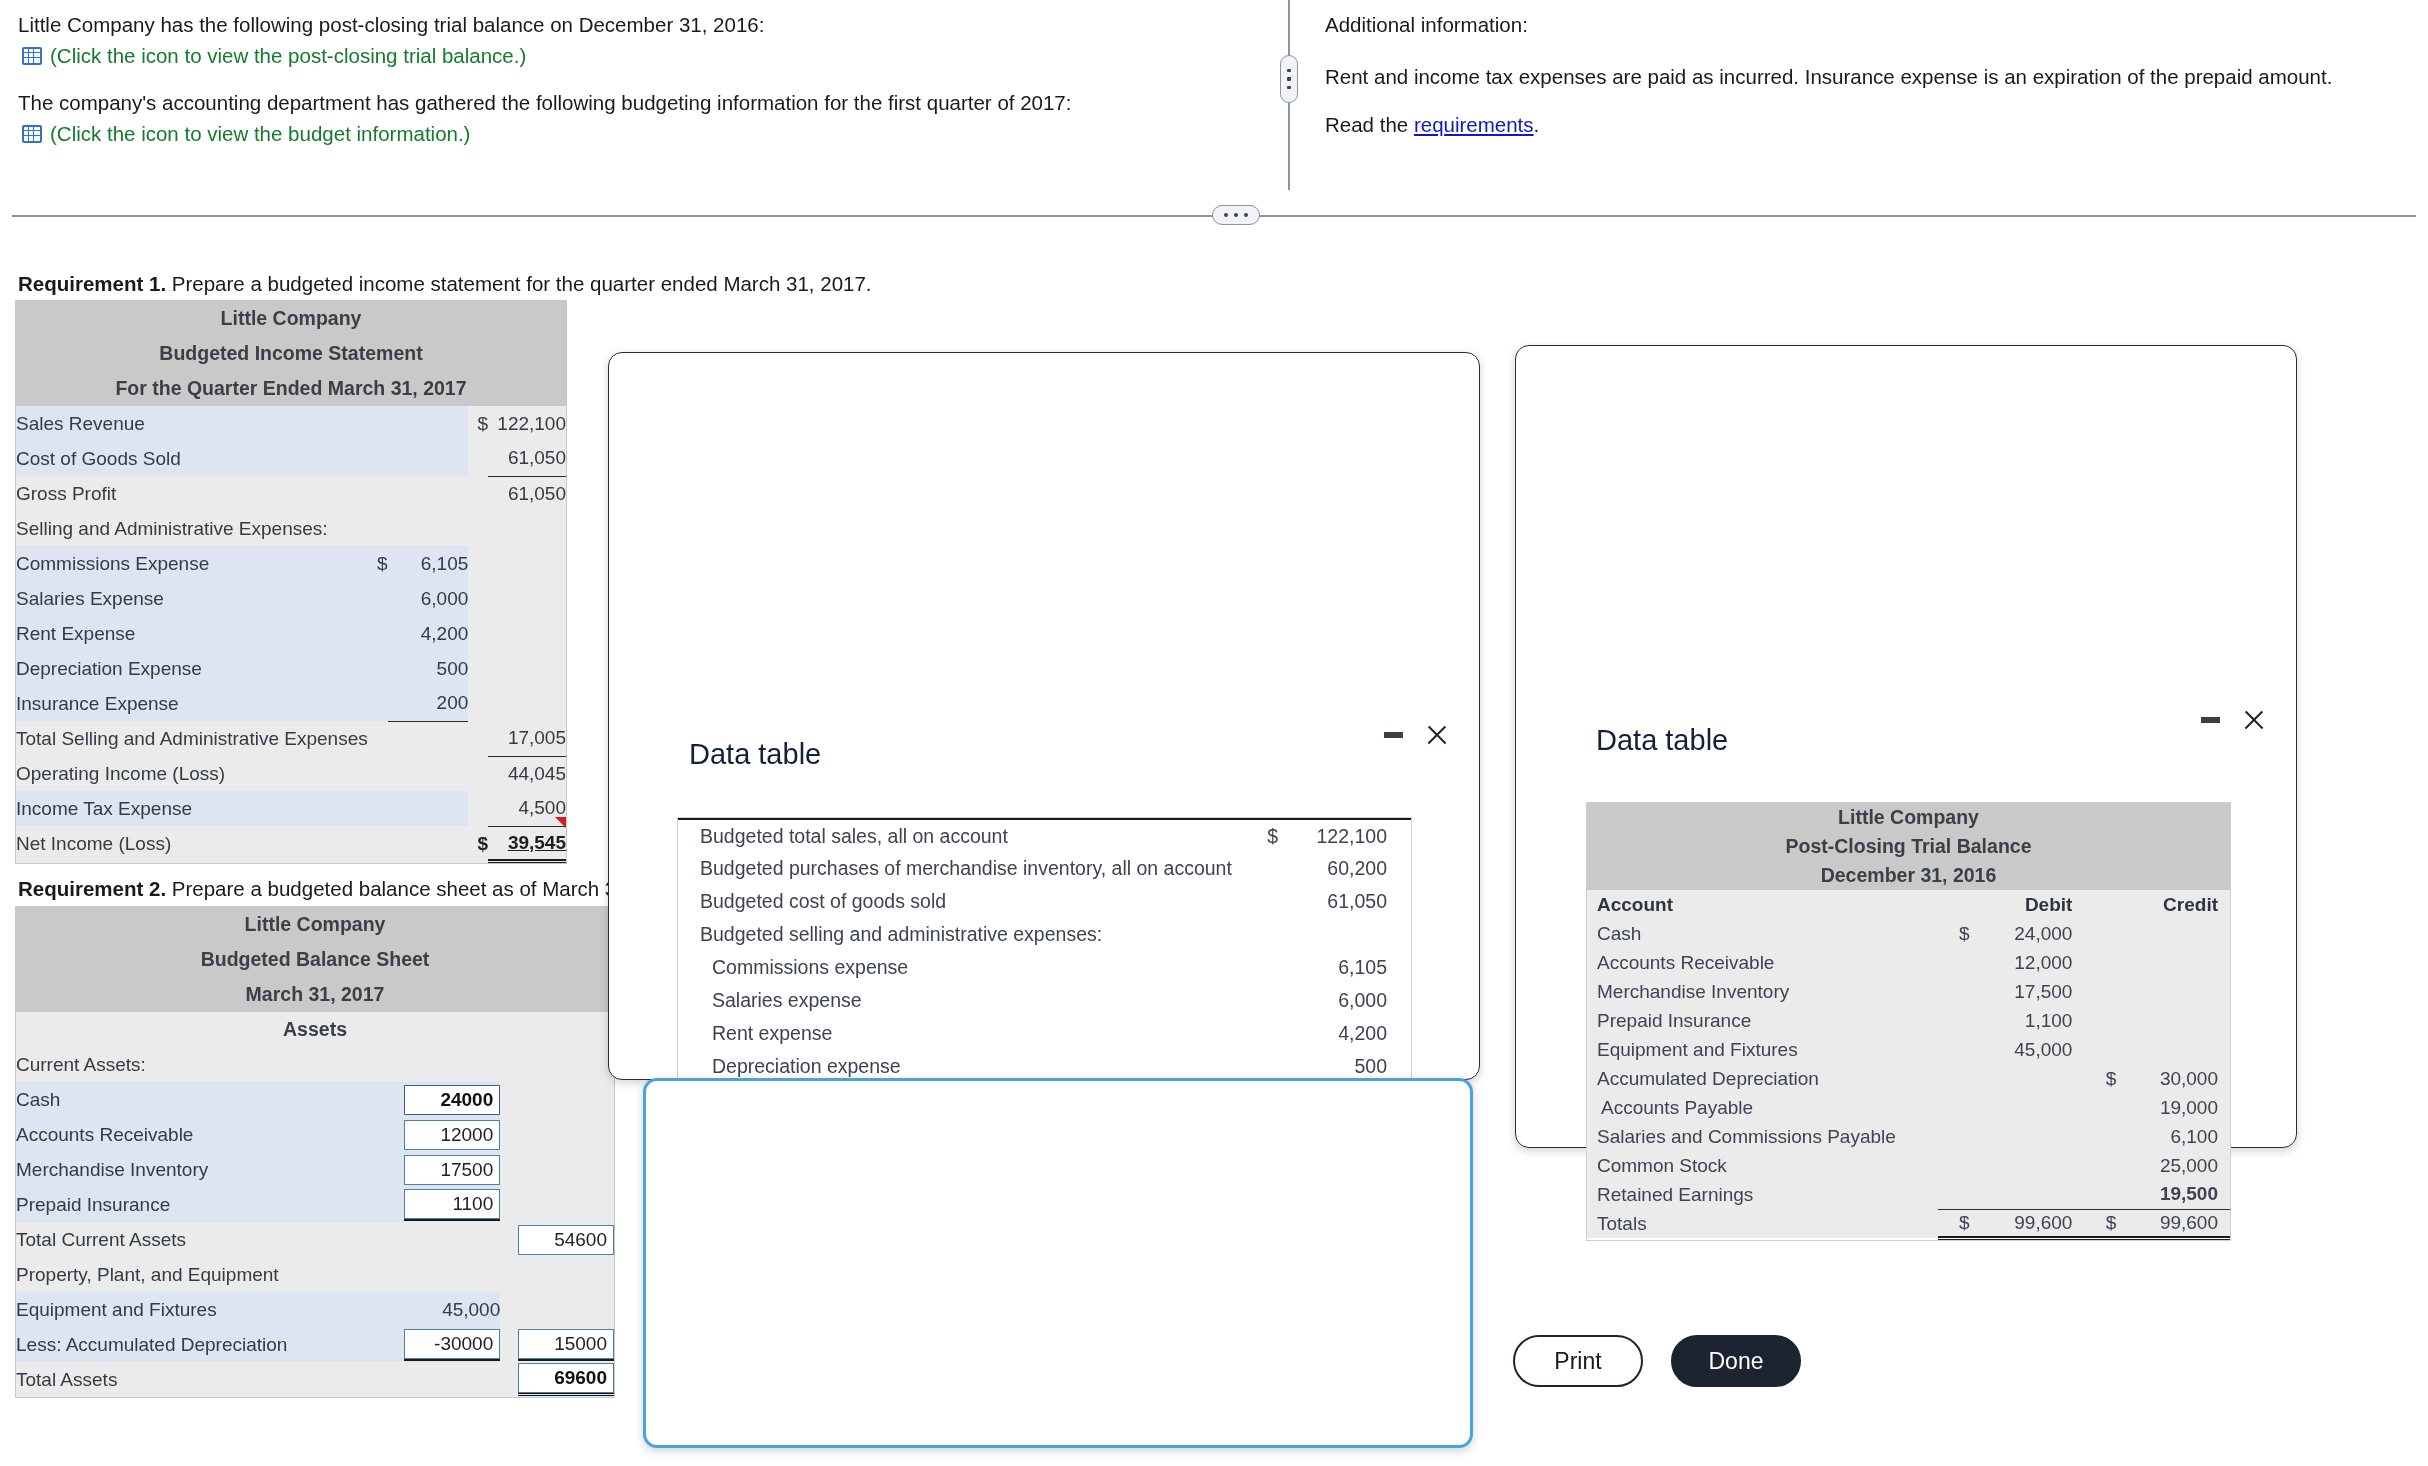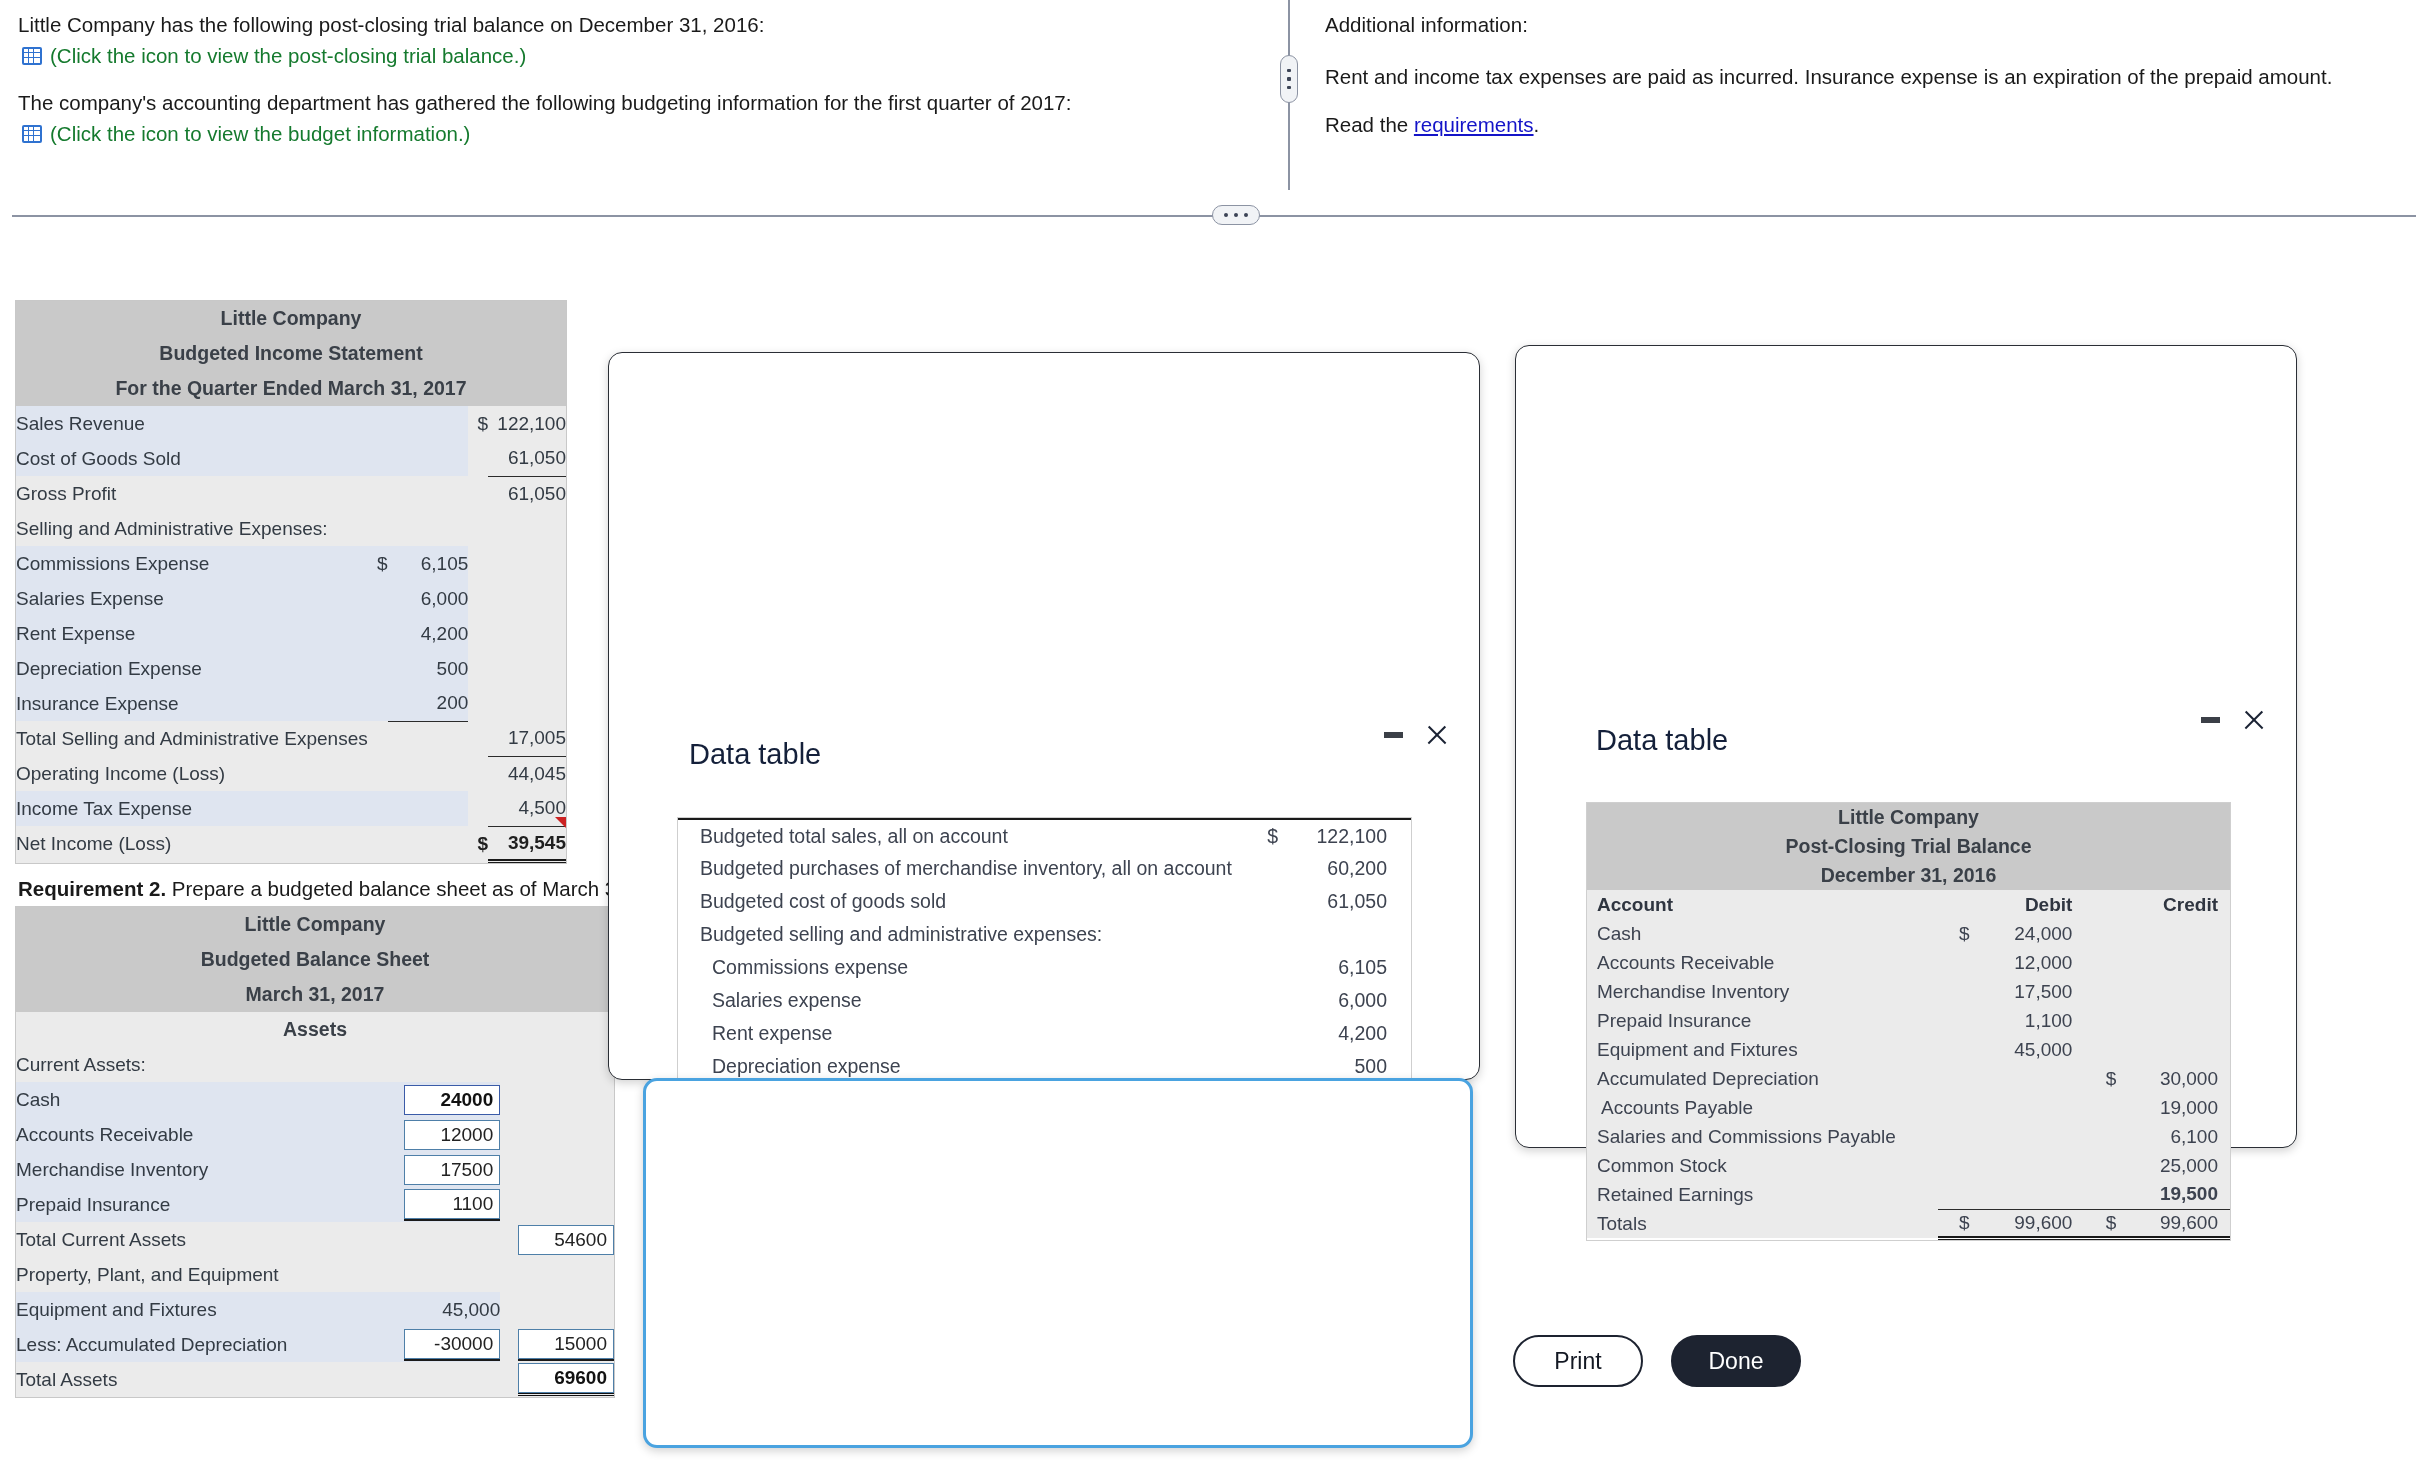"Requirement 1. Prepare a budgeted" div.req-label { html: none -> <div> <b>Requirement 1.</b><span> Prepare a budgeted income statement for the quarter ended March 31, 2017.</span> </div> }
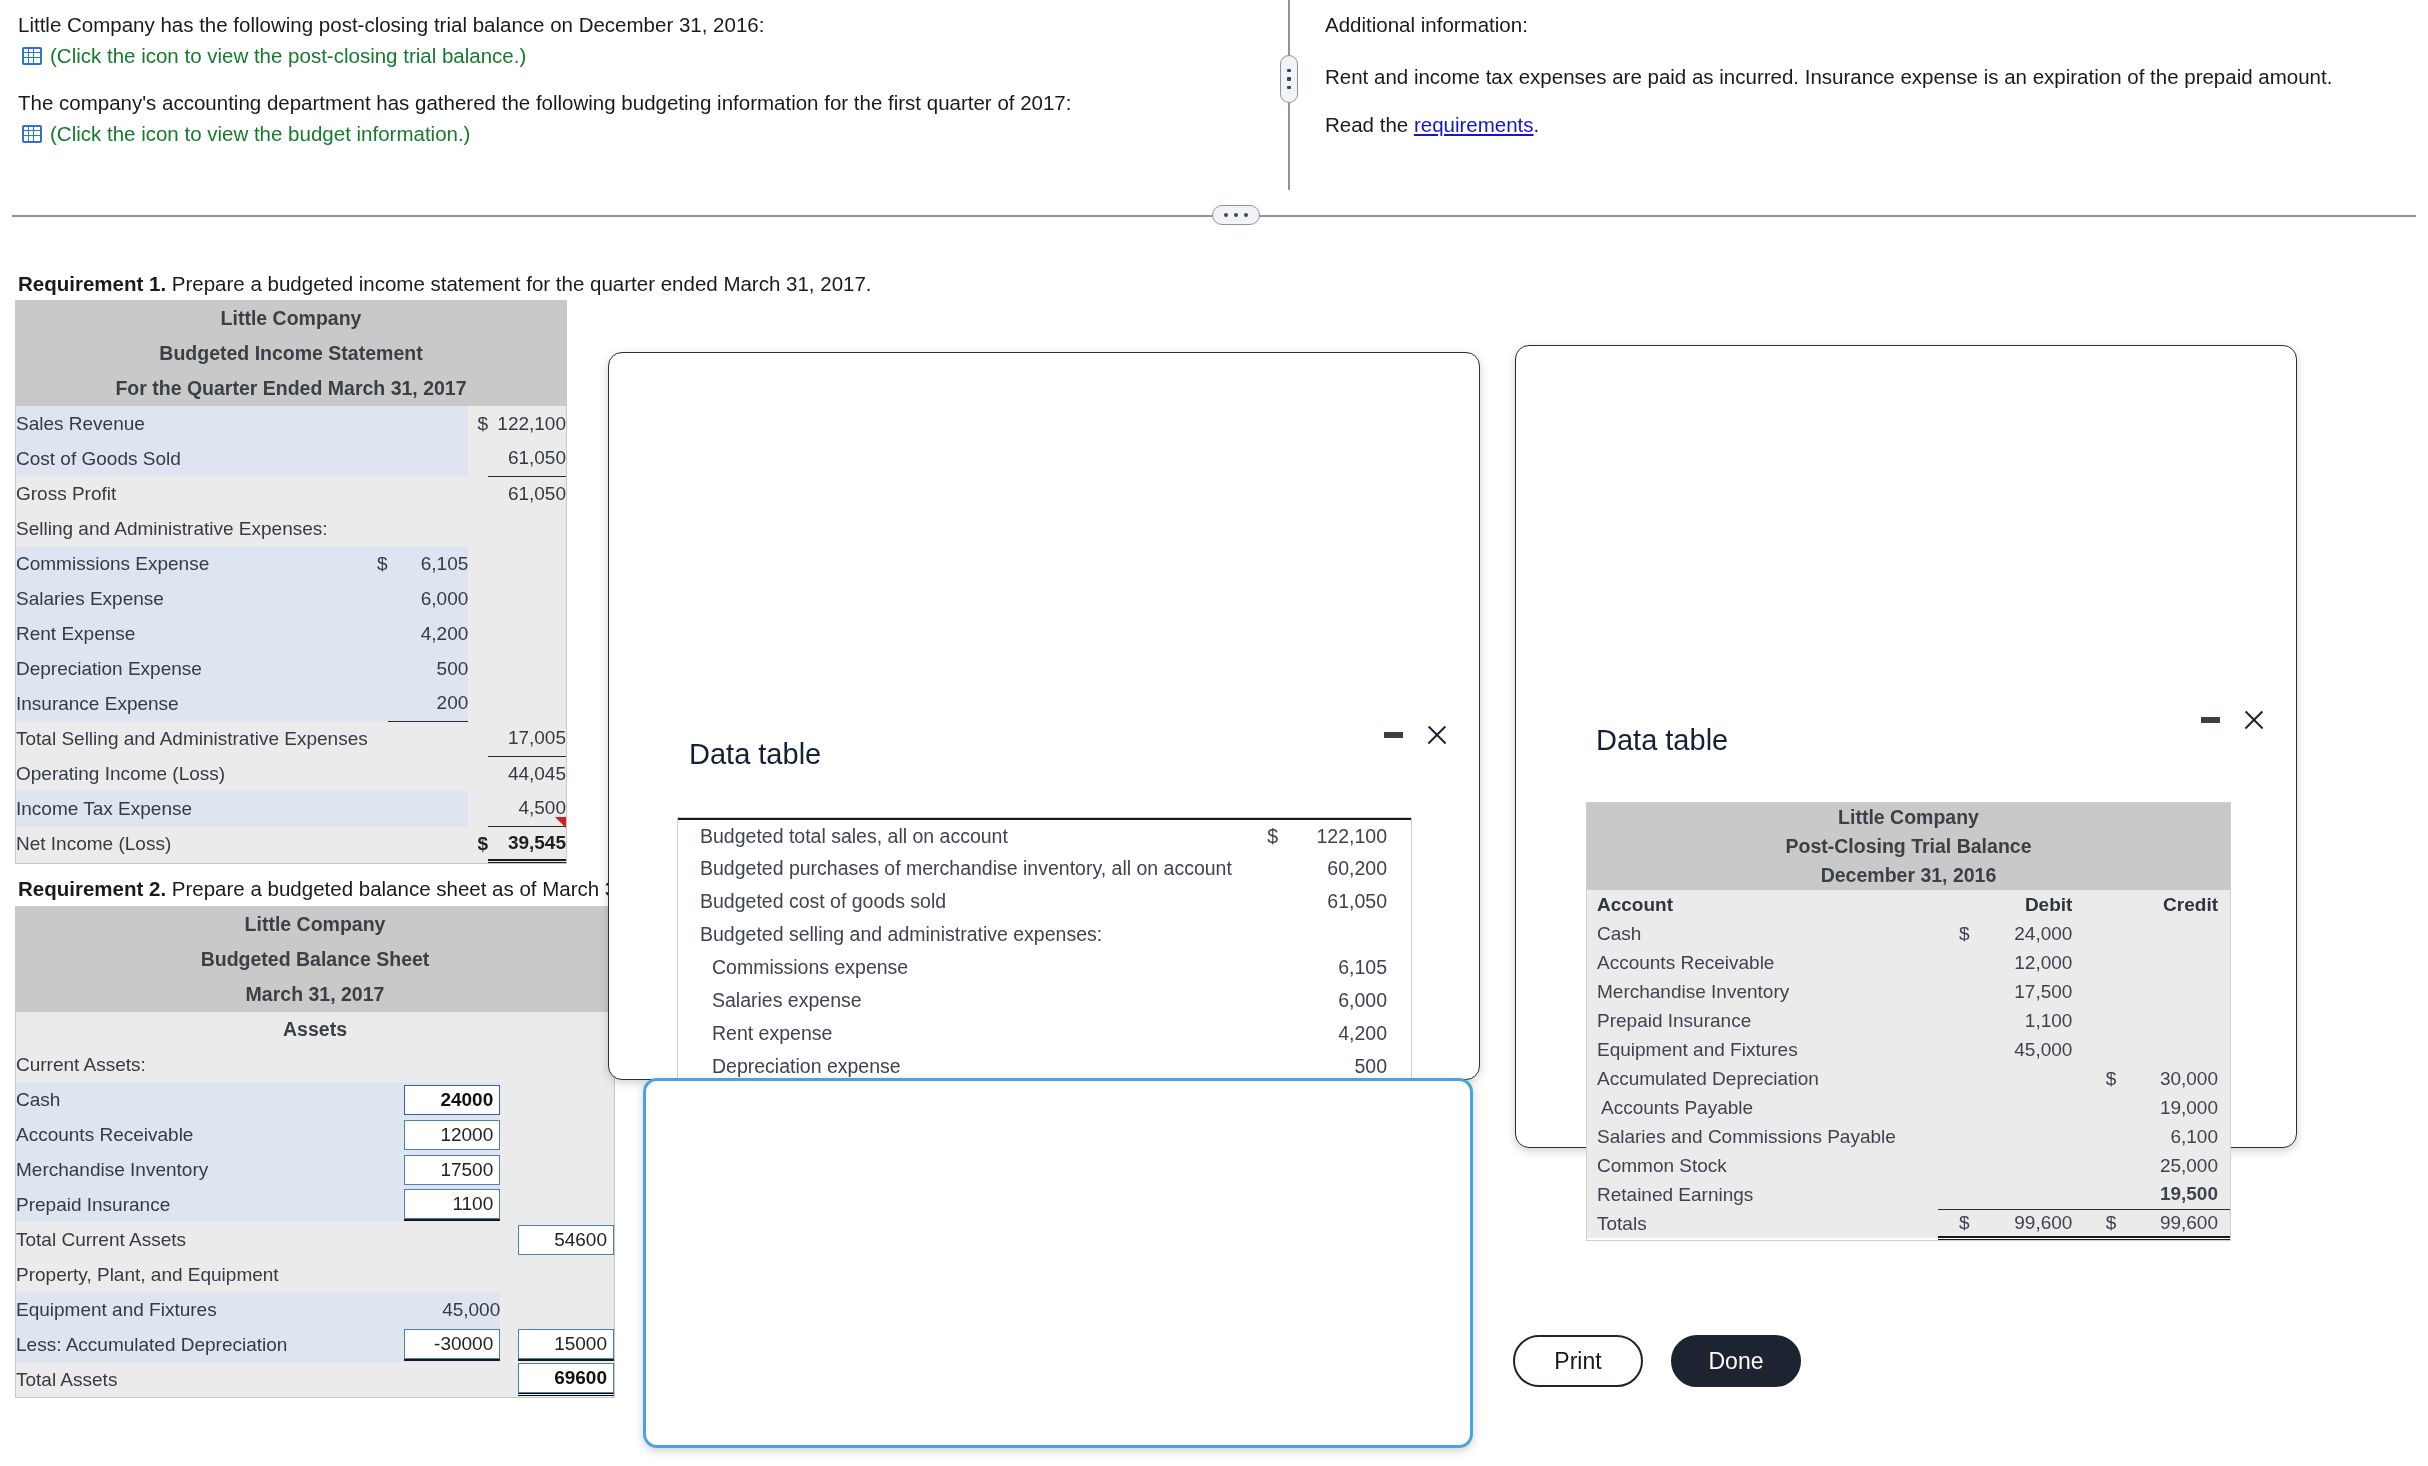"39,545" td.plain { text-decoration: none -> underline }
